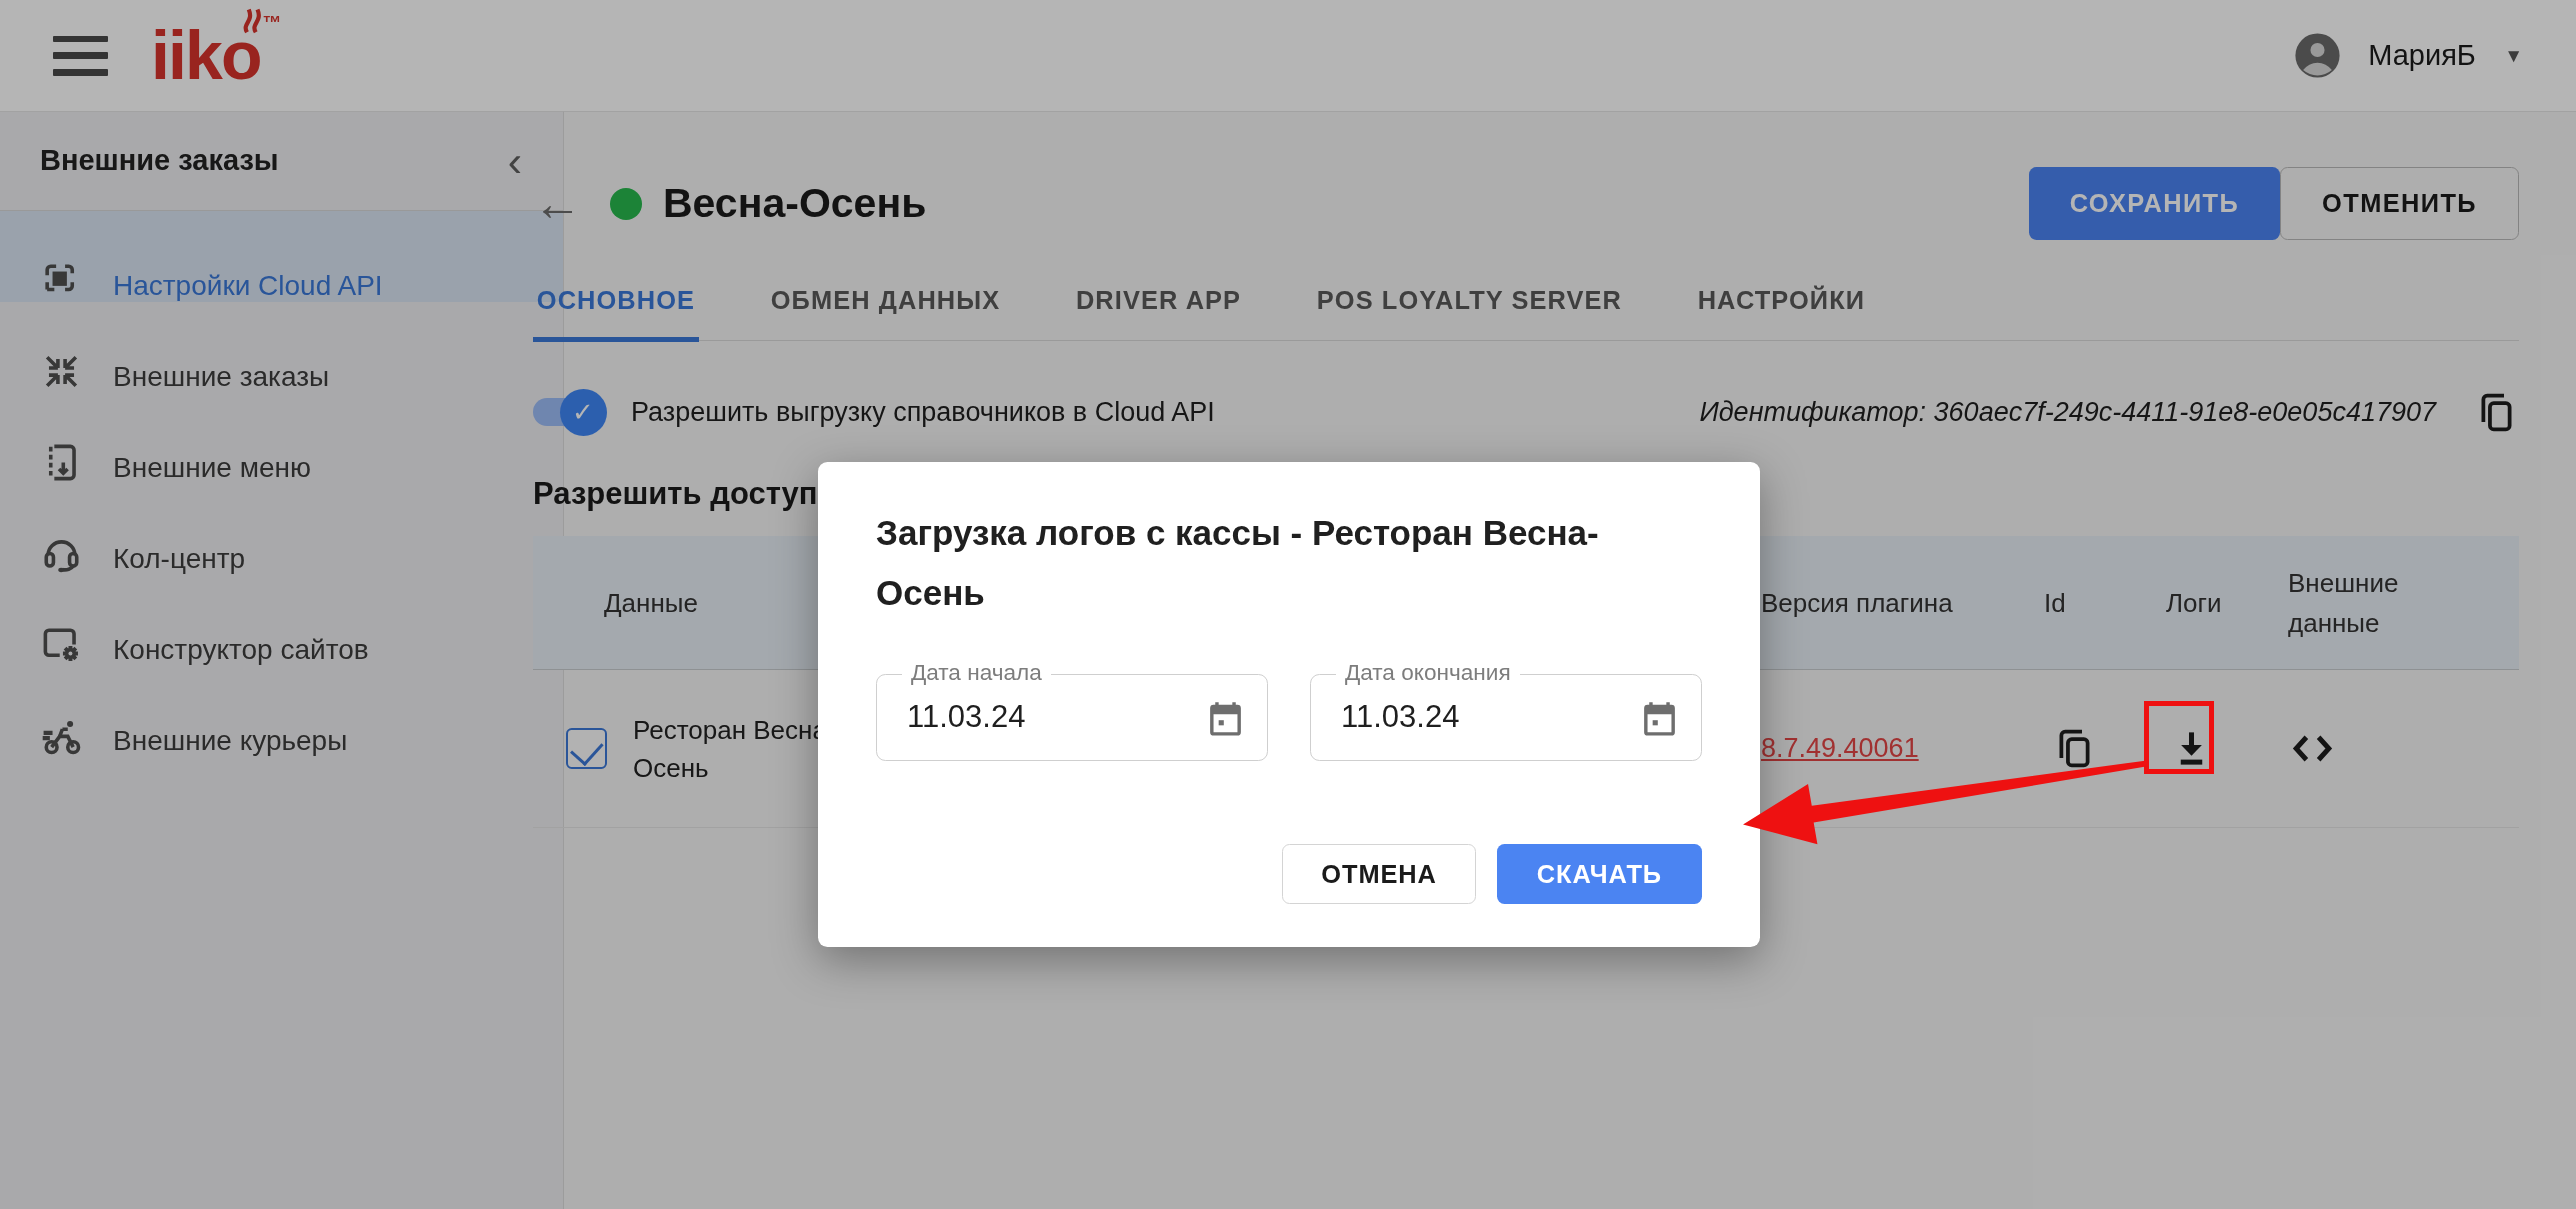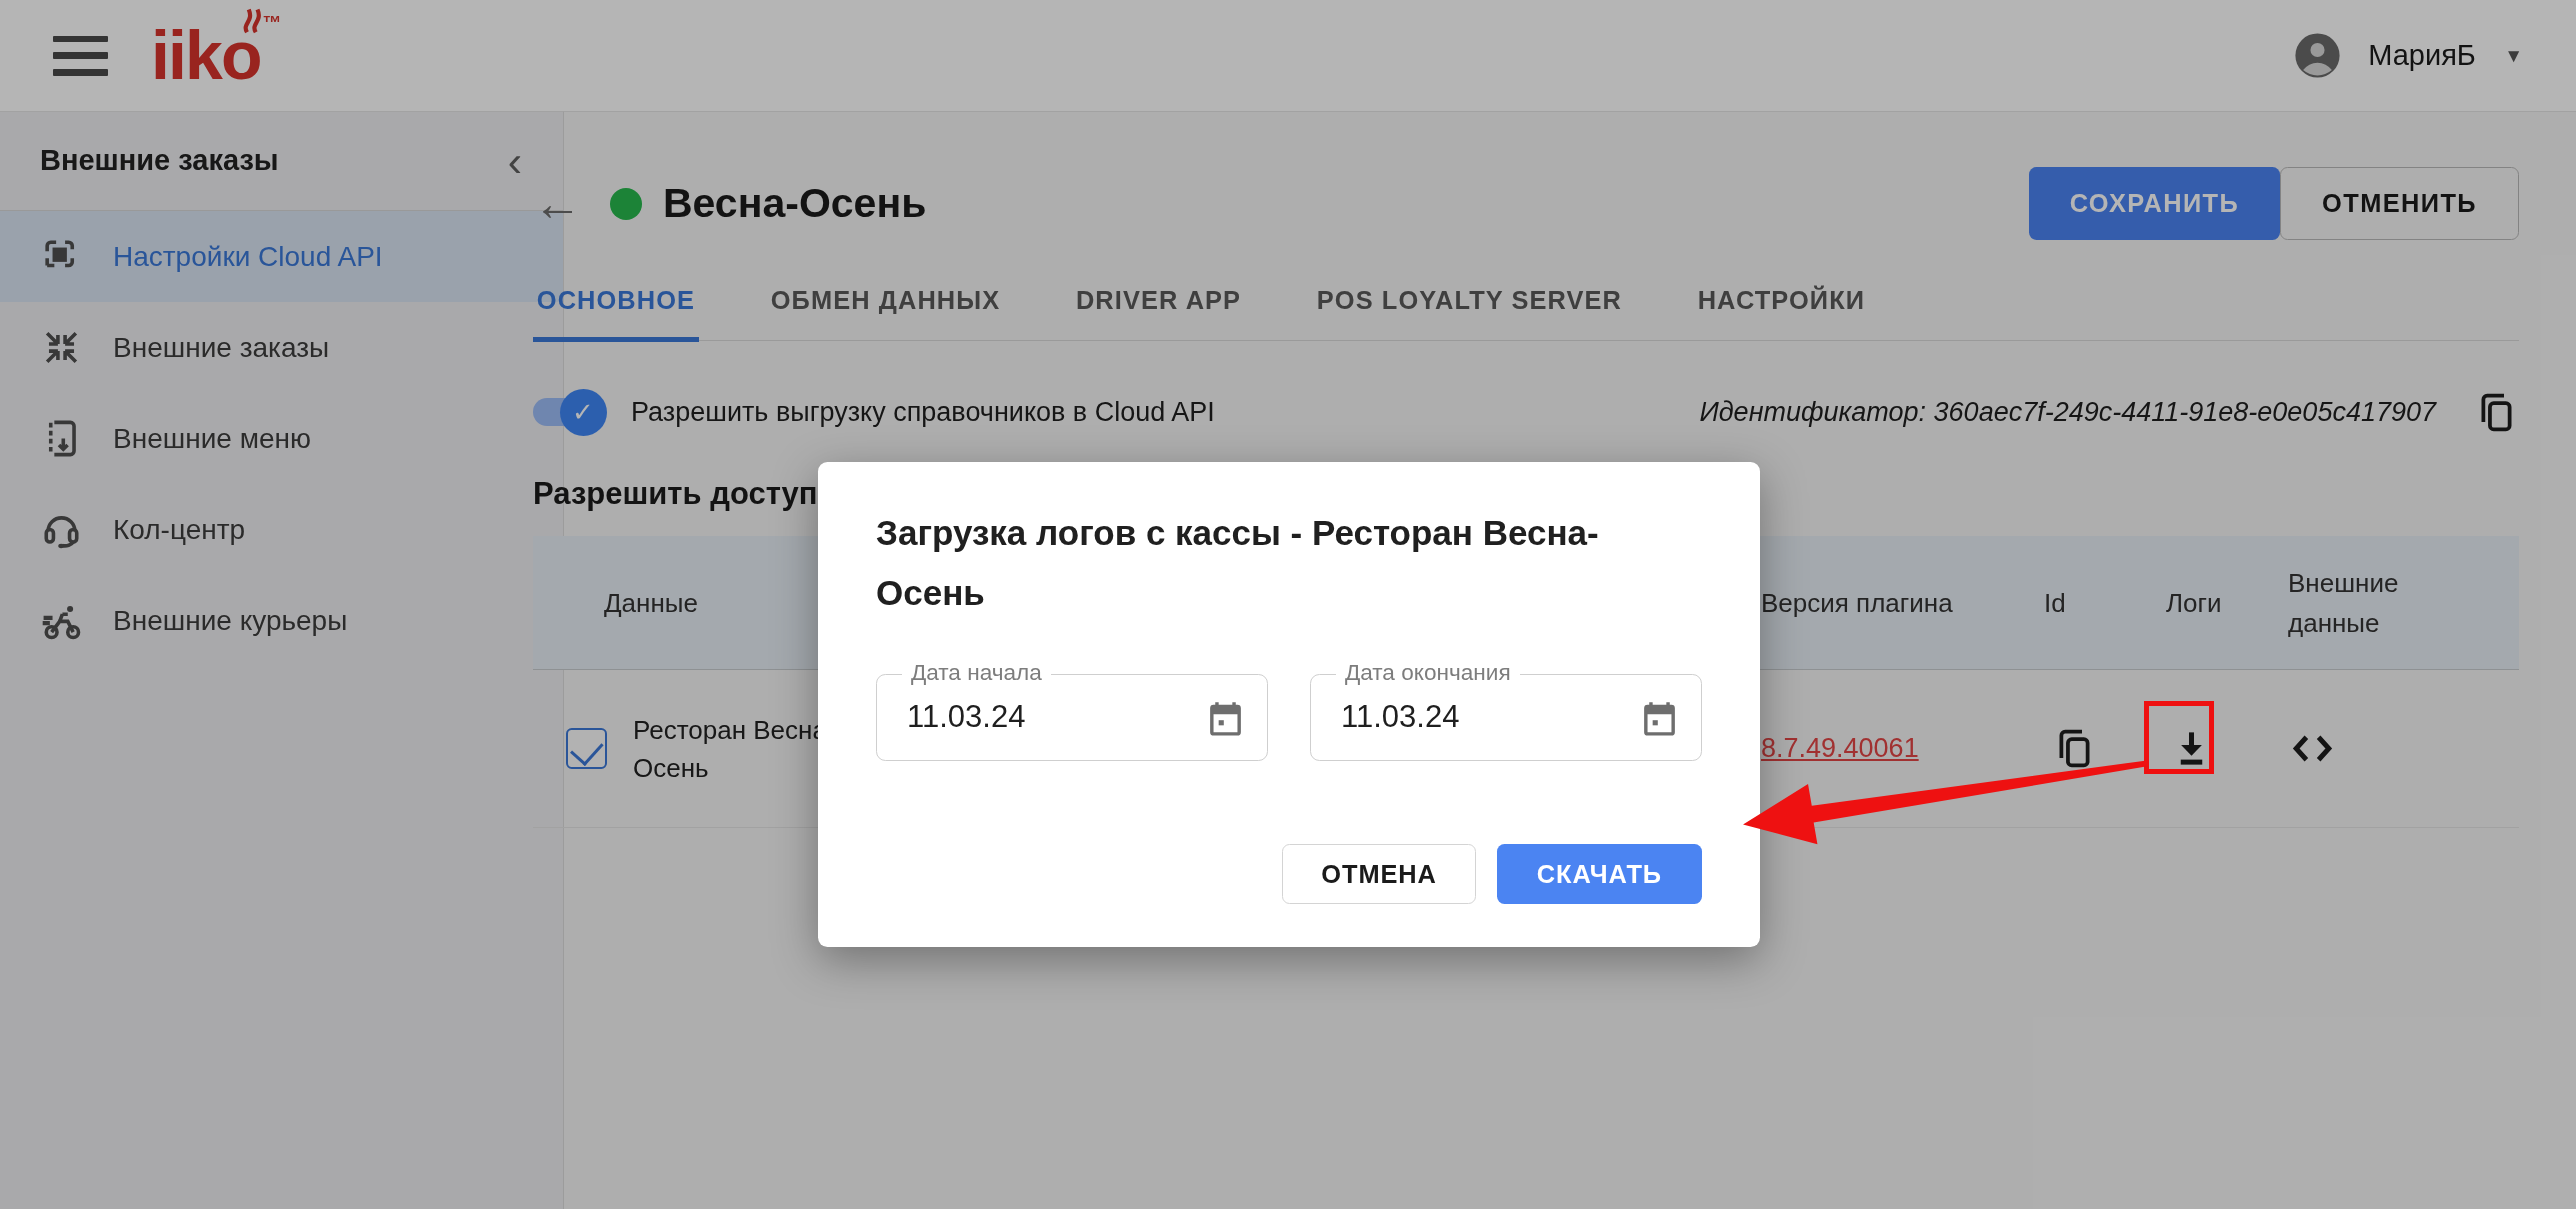"Настройки Cloud API" .side-item { align-items: center -> flex-end }
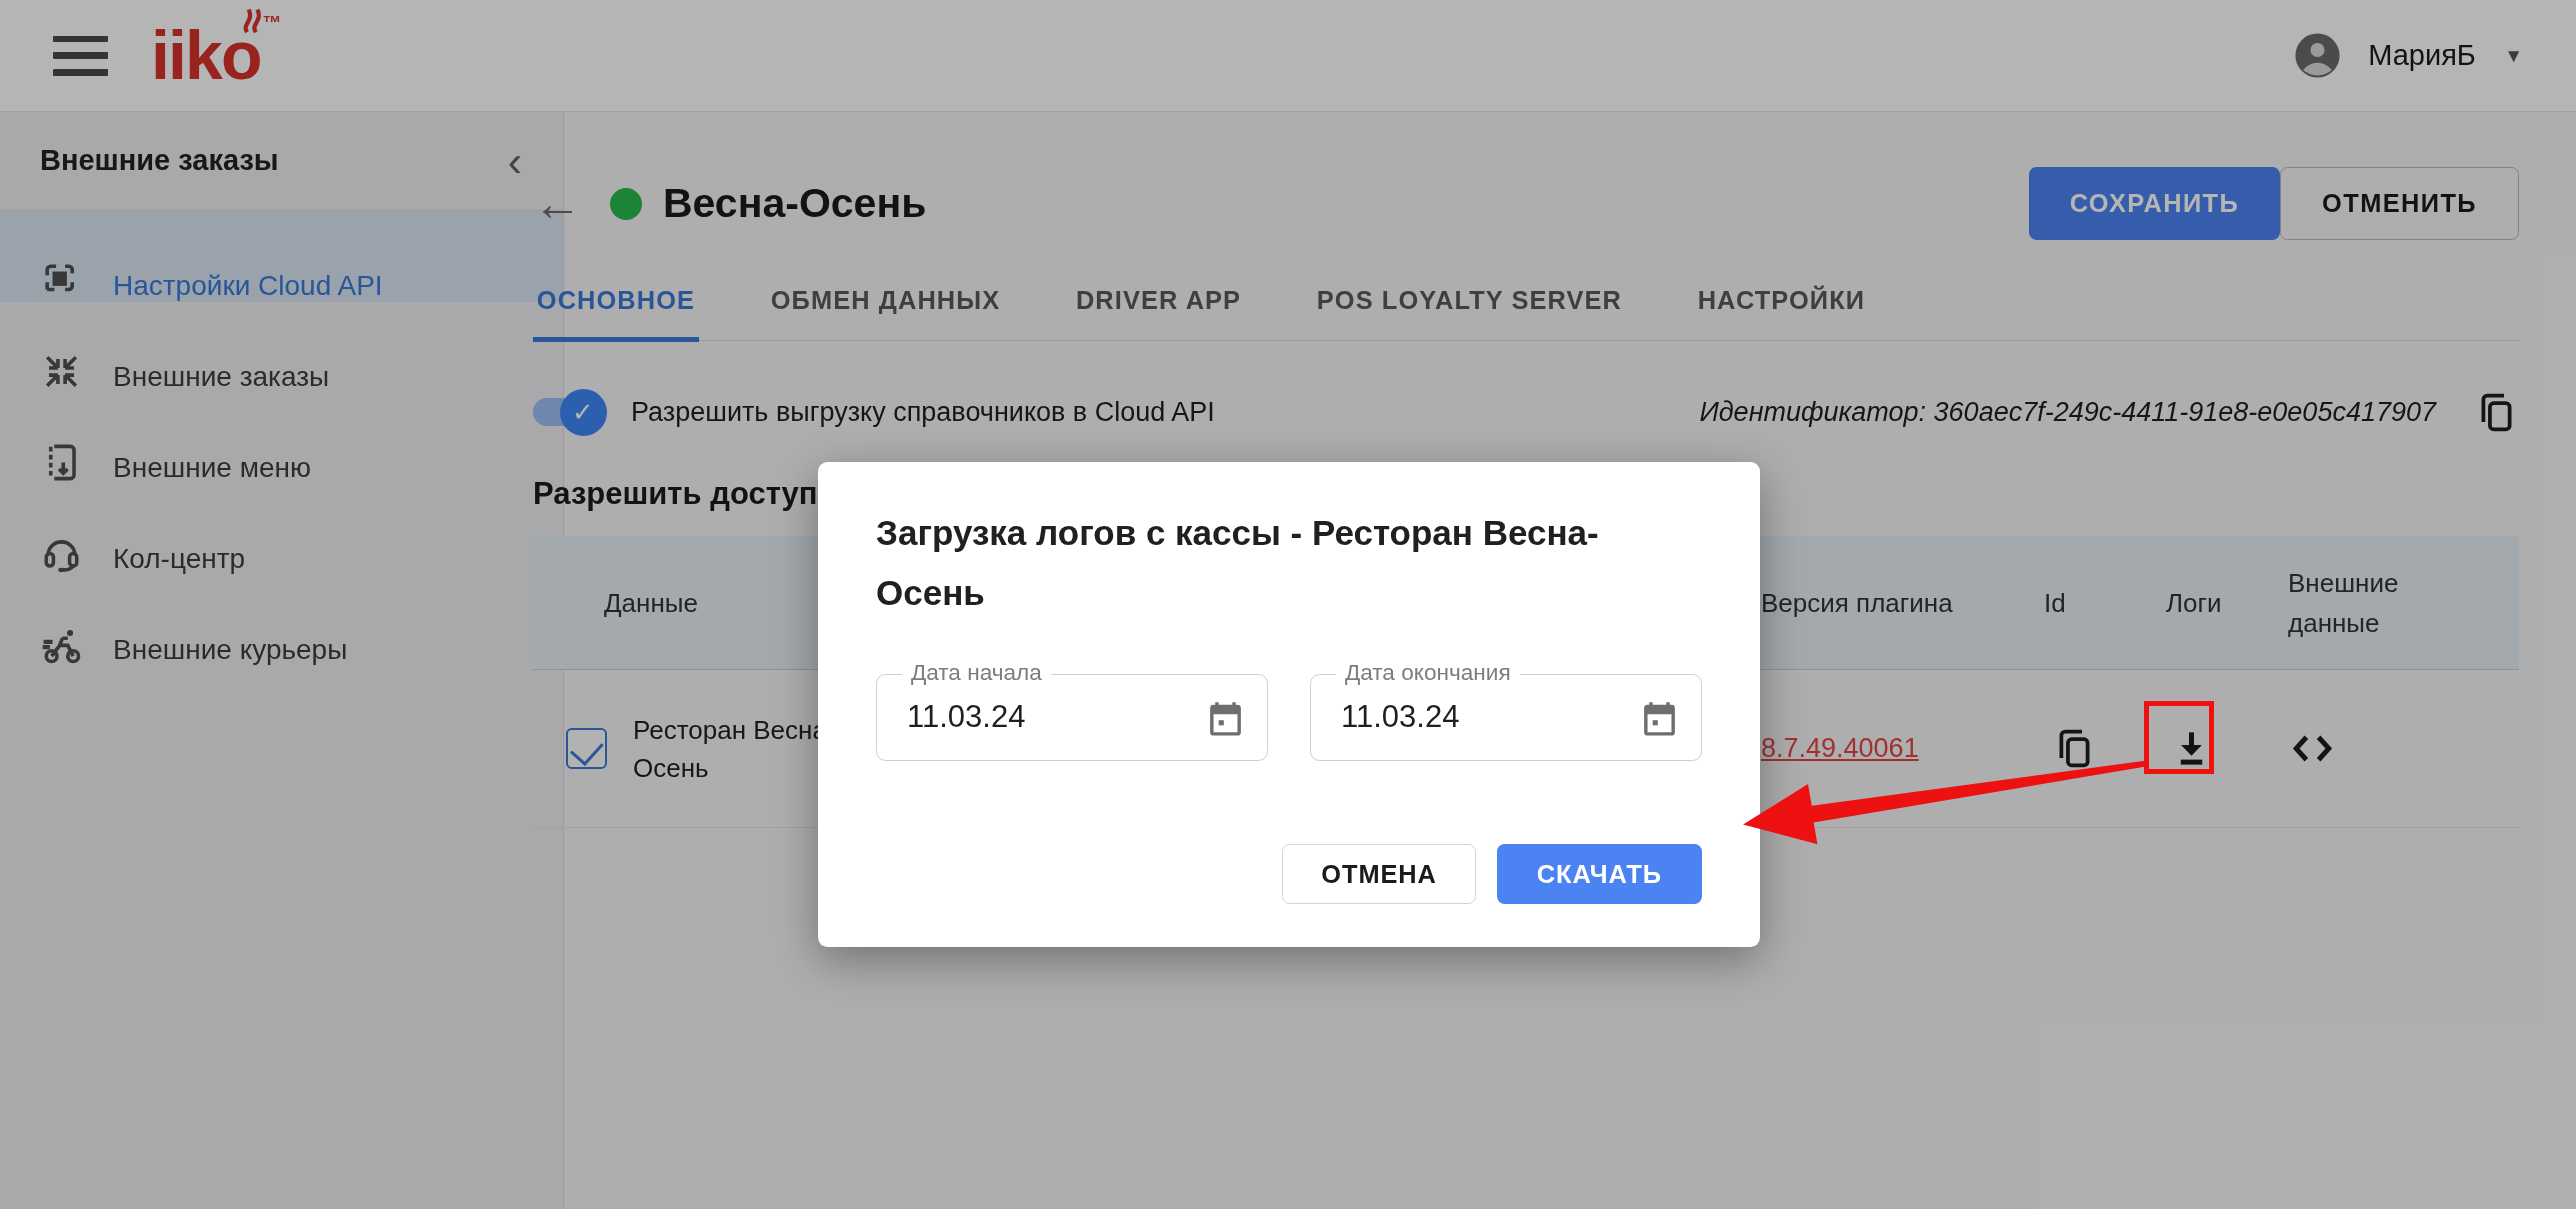"Конструктор сайтов" div.side-item { html: none -> <div> <span> <svg> <path></path> <circle></circle> <path></path> <circle></circle> </svg> </span> <span>Конструктор сайтов</span> </div> }
